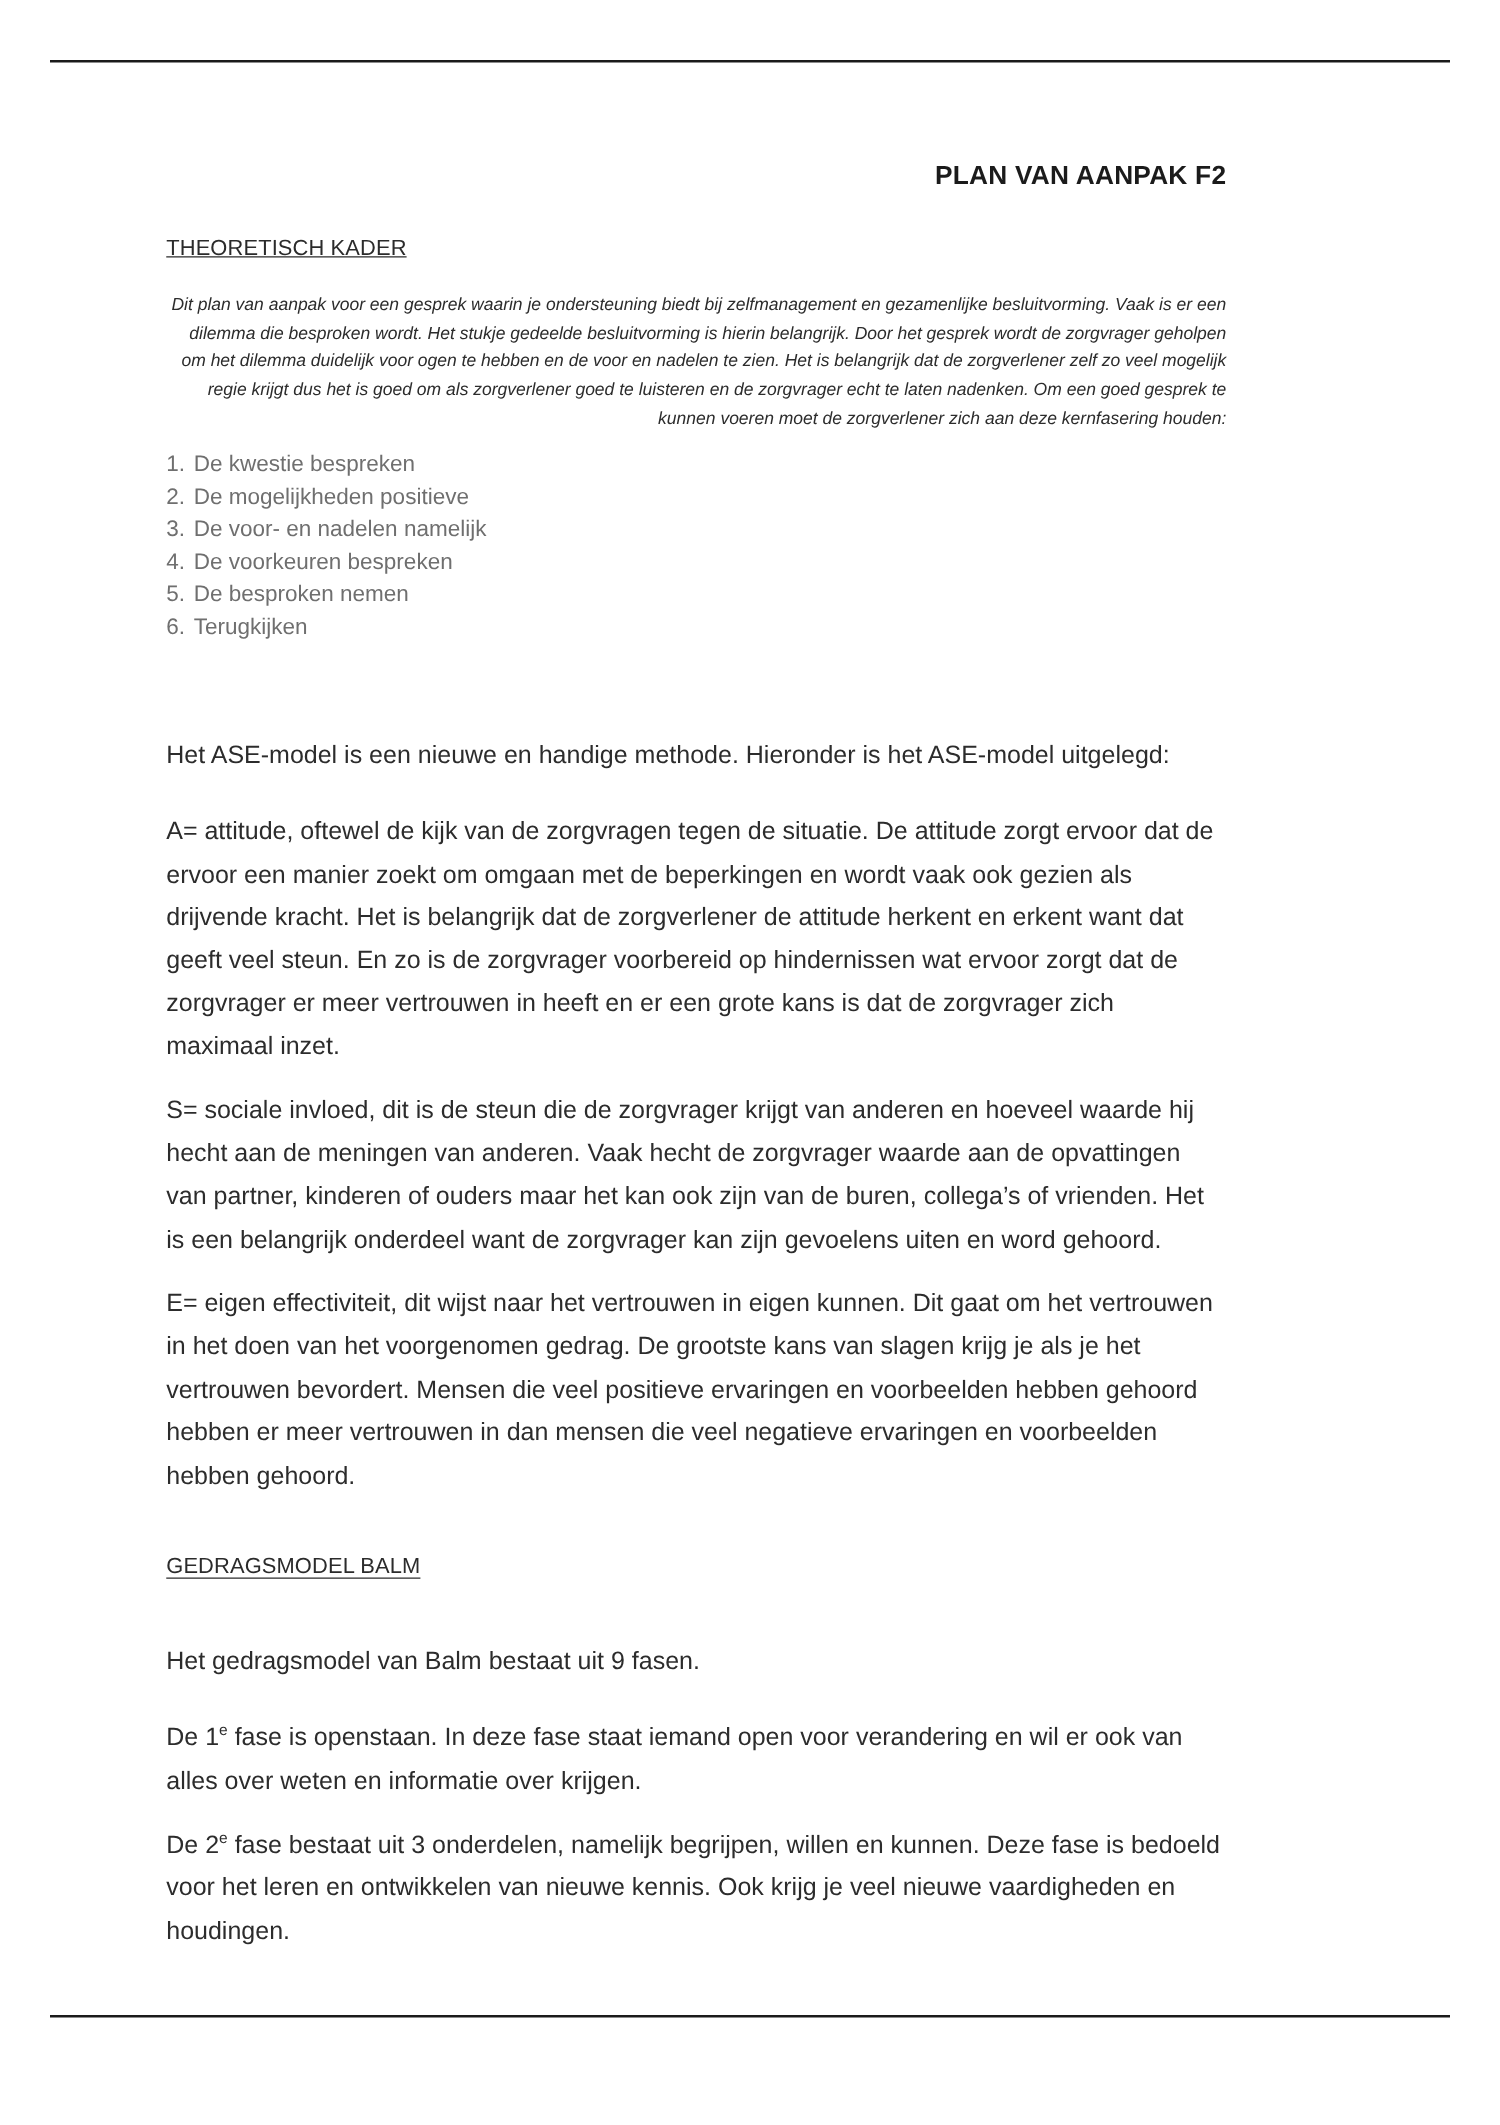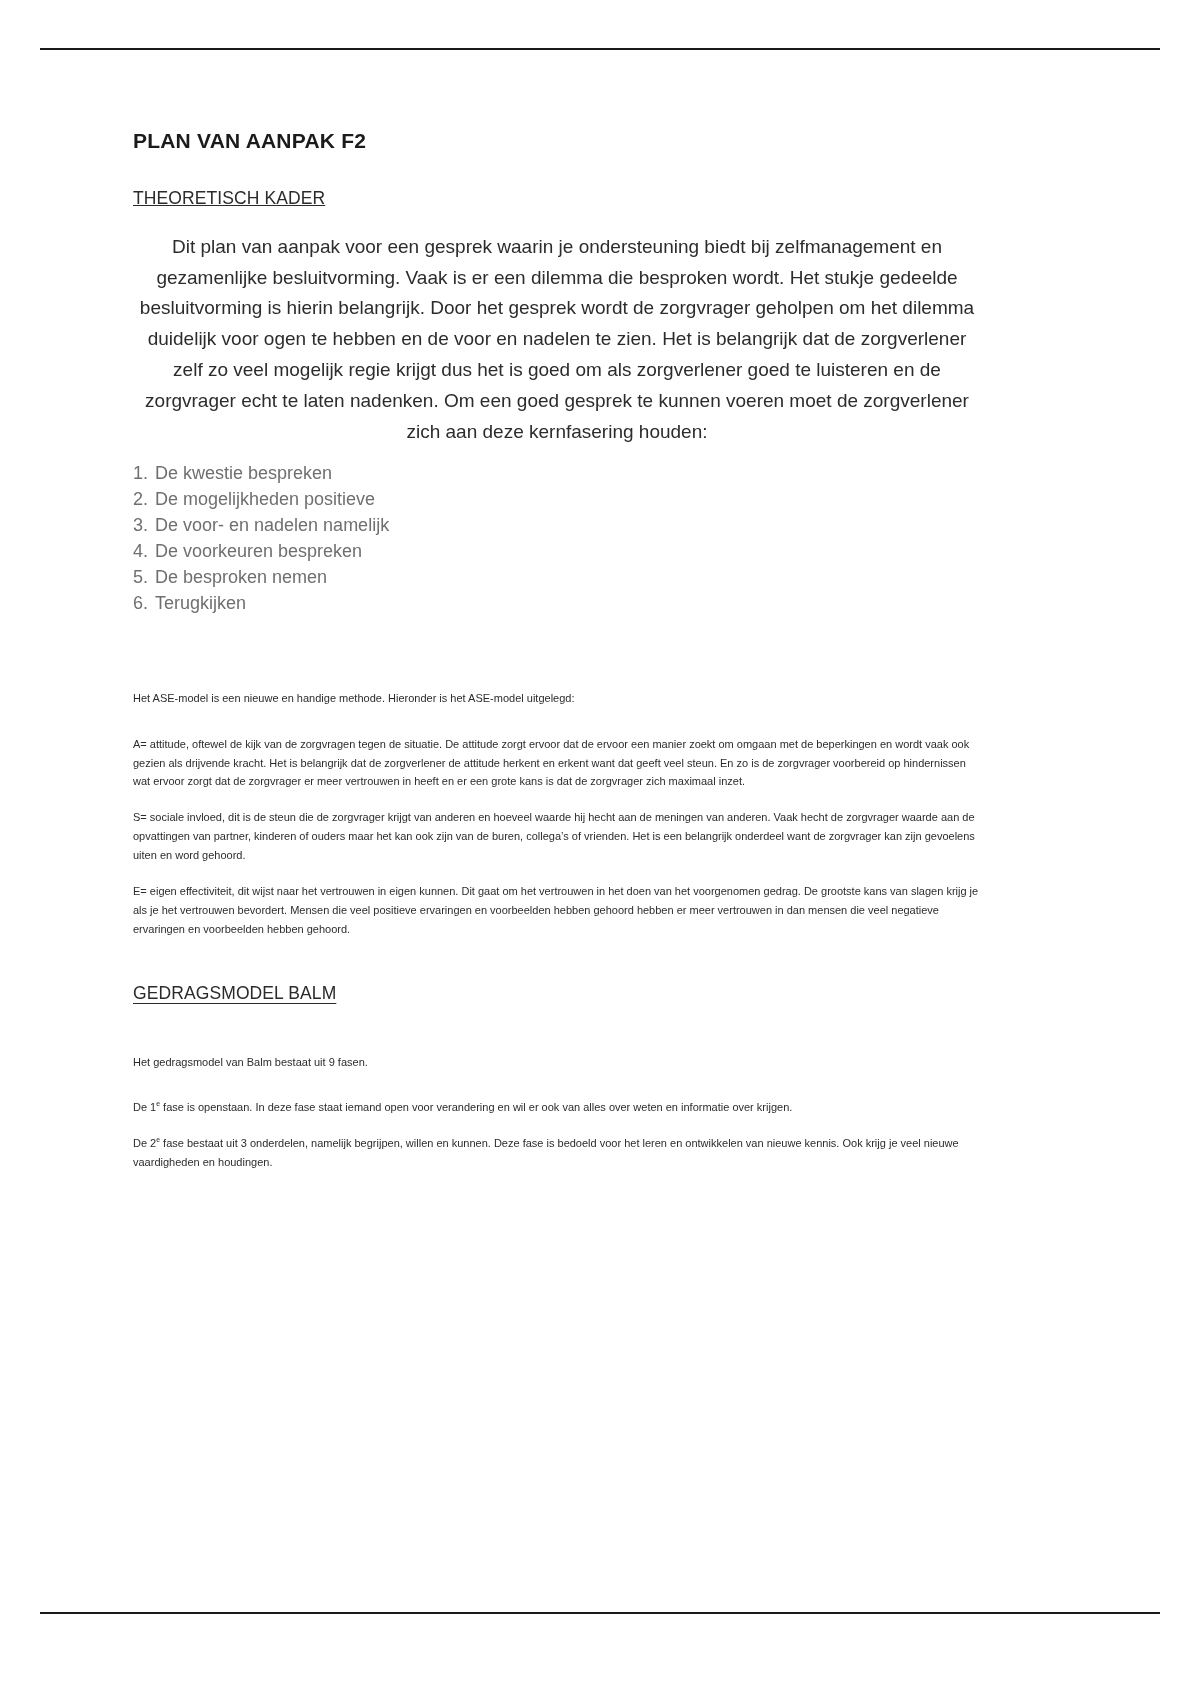"PLAN VAN AANPAK F2" .doc-title { text-align: left -> right }
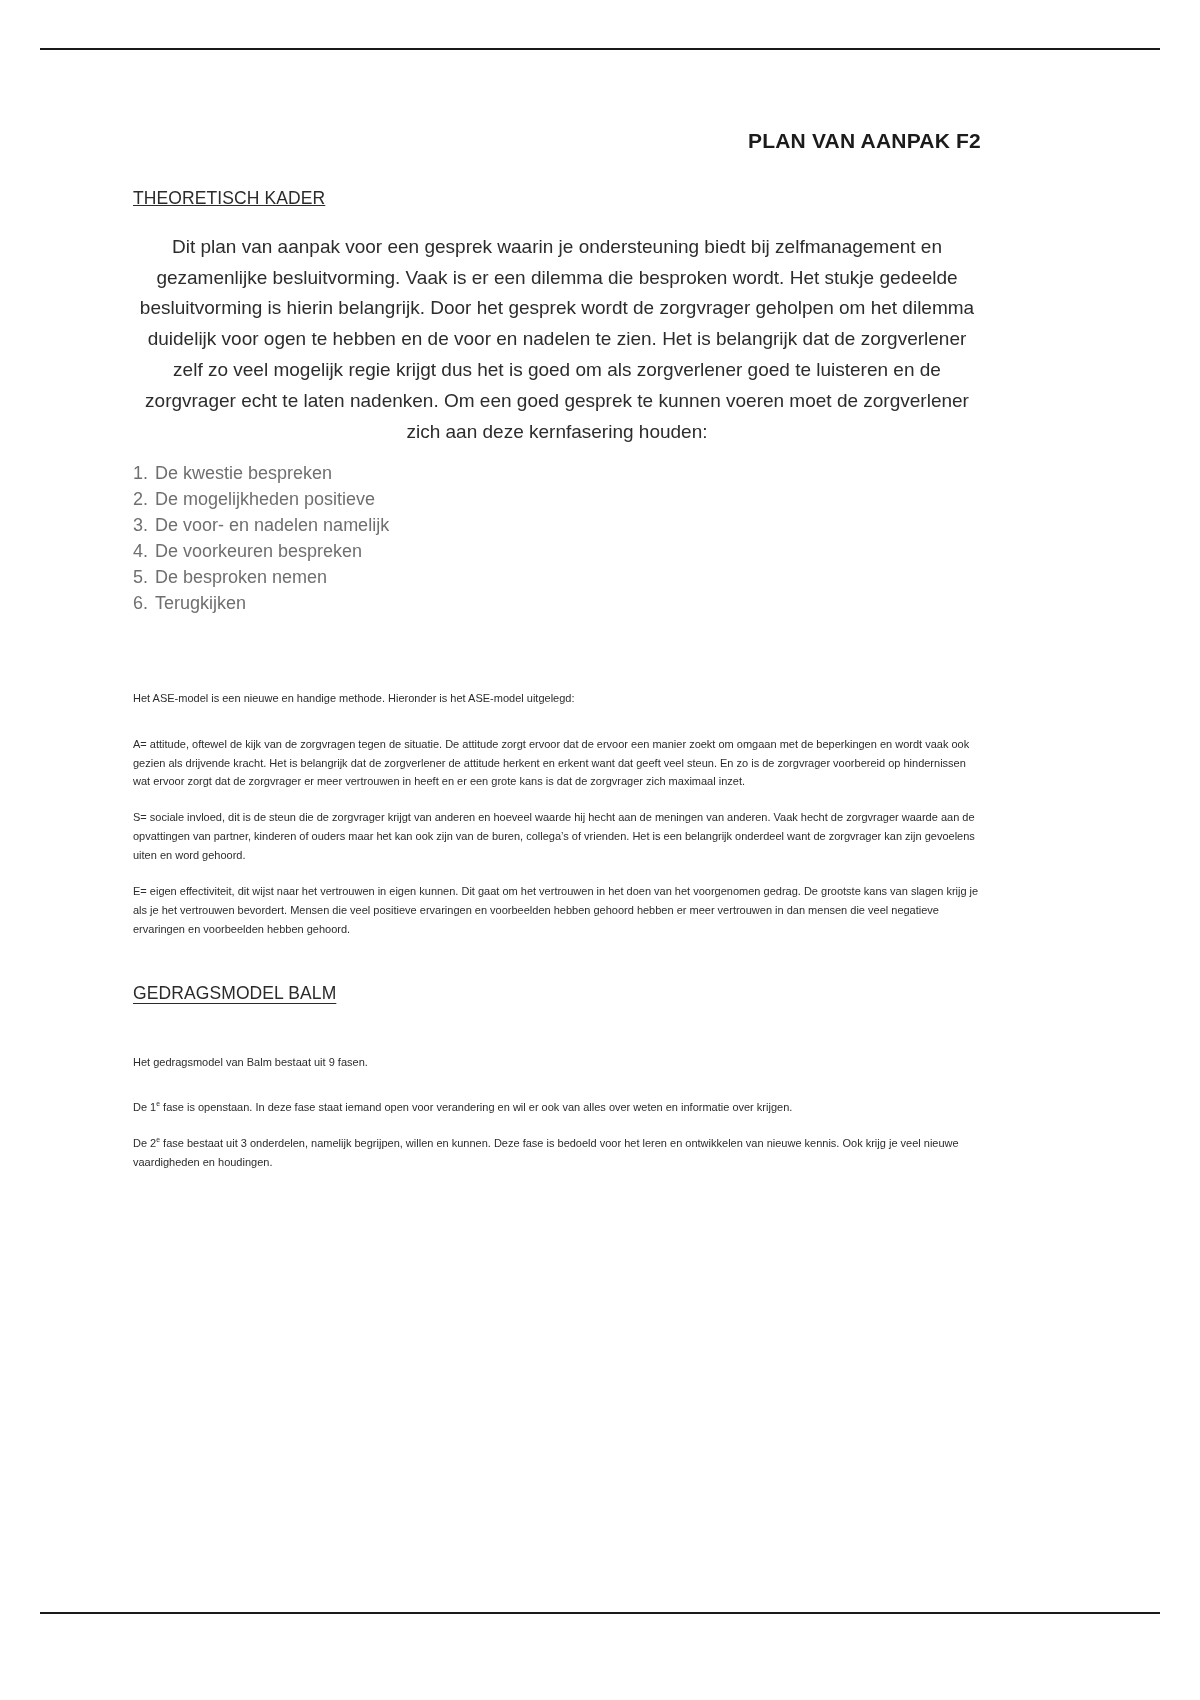"Dit plan van aanpak voor" .body-lead { font-size: 19px -> 14px; font-style: none -> italic; text-align: center -> right }
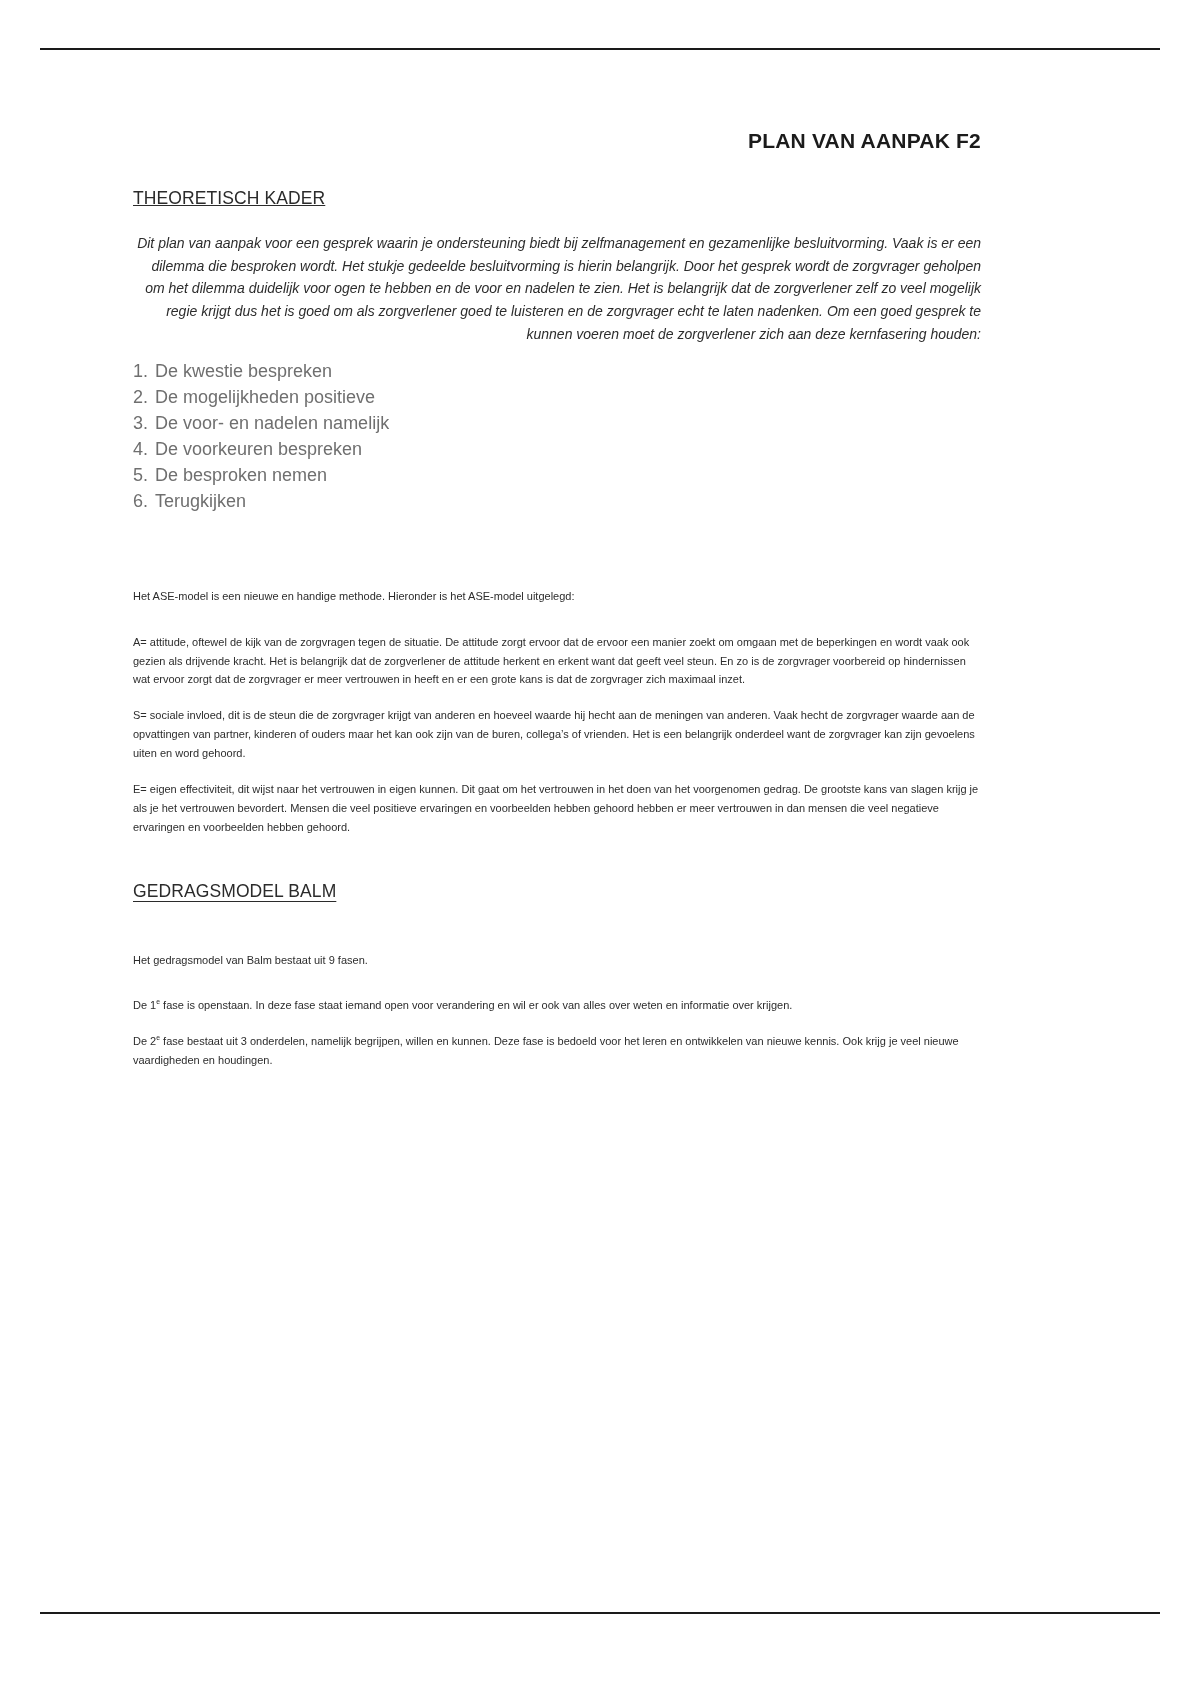"Het ASE-model is een nieuwe" .body-text { font-size: 11px -> 20px }
